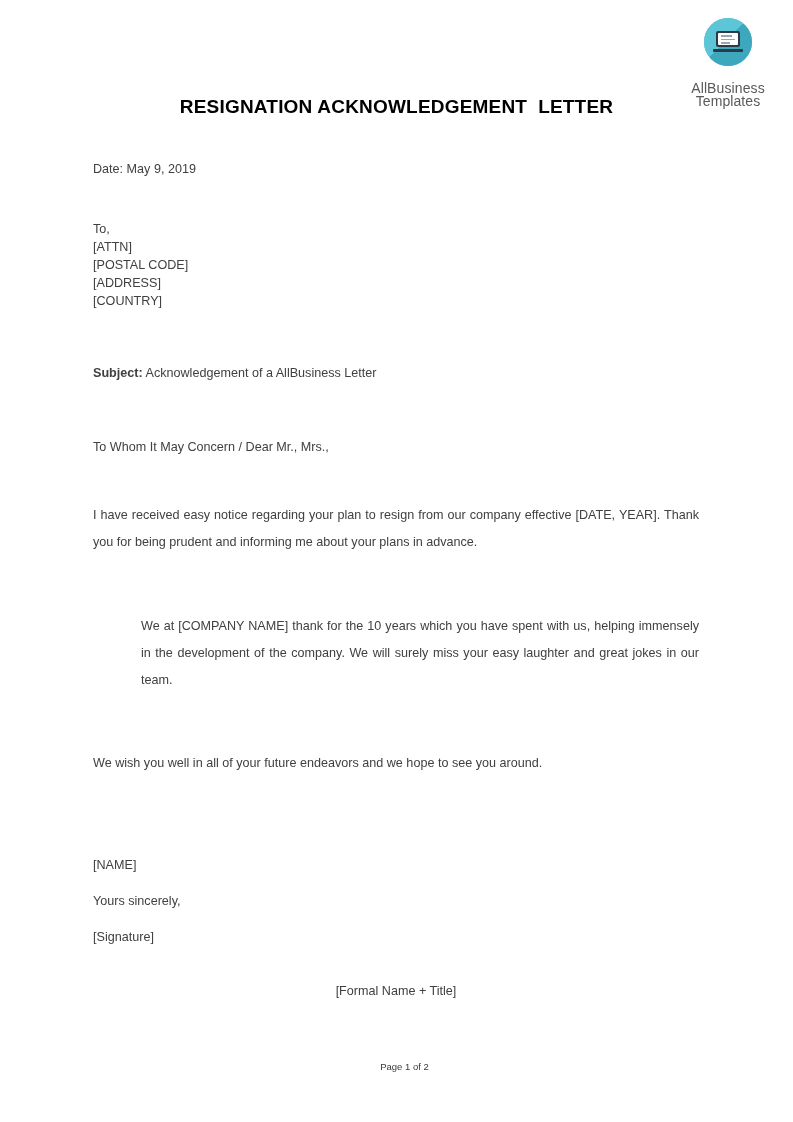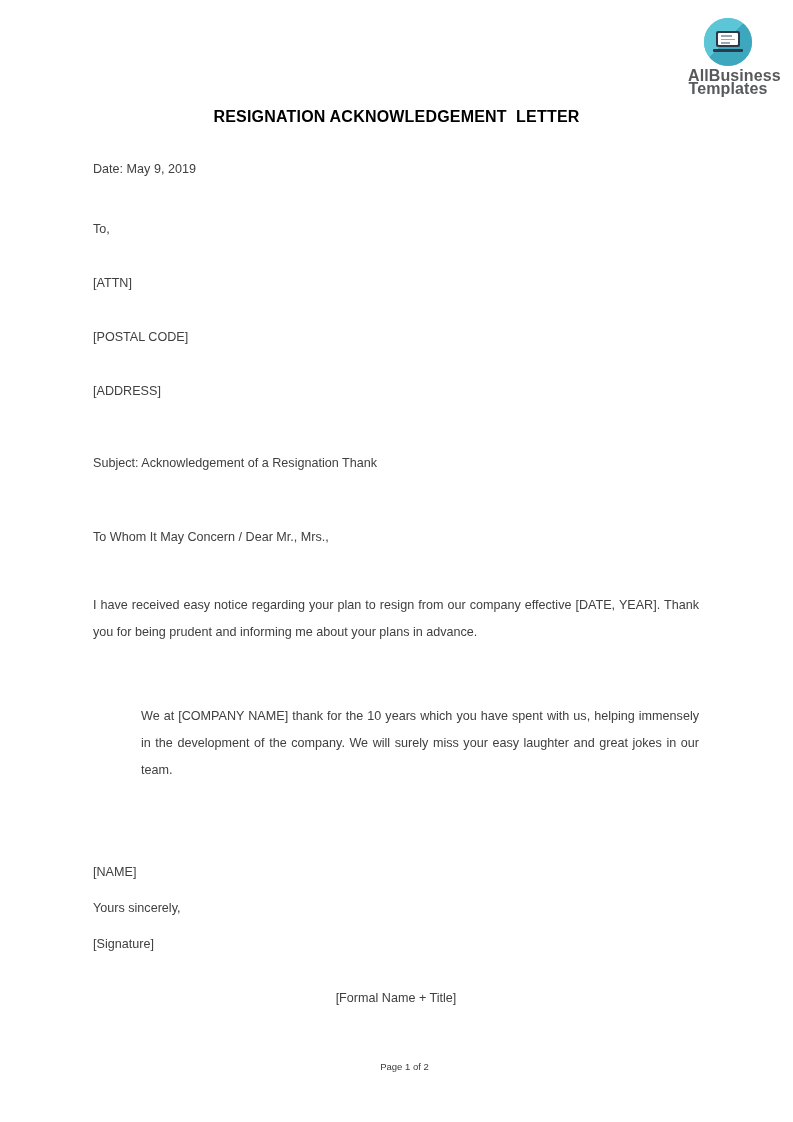"AllBusiness" #logo-text { font-size: 16px -> 14px; font-weight: bold -> normal; margin-top: 4px -> 16px }
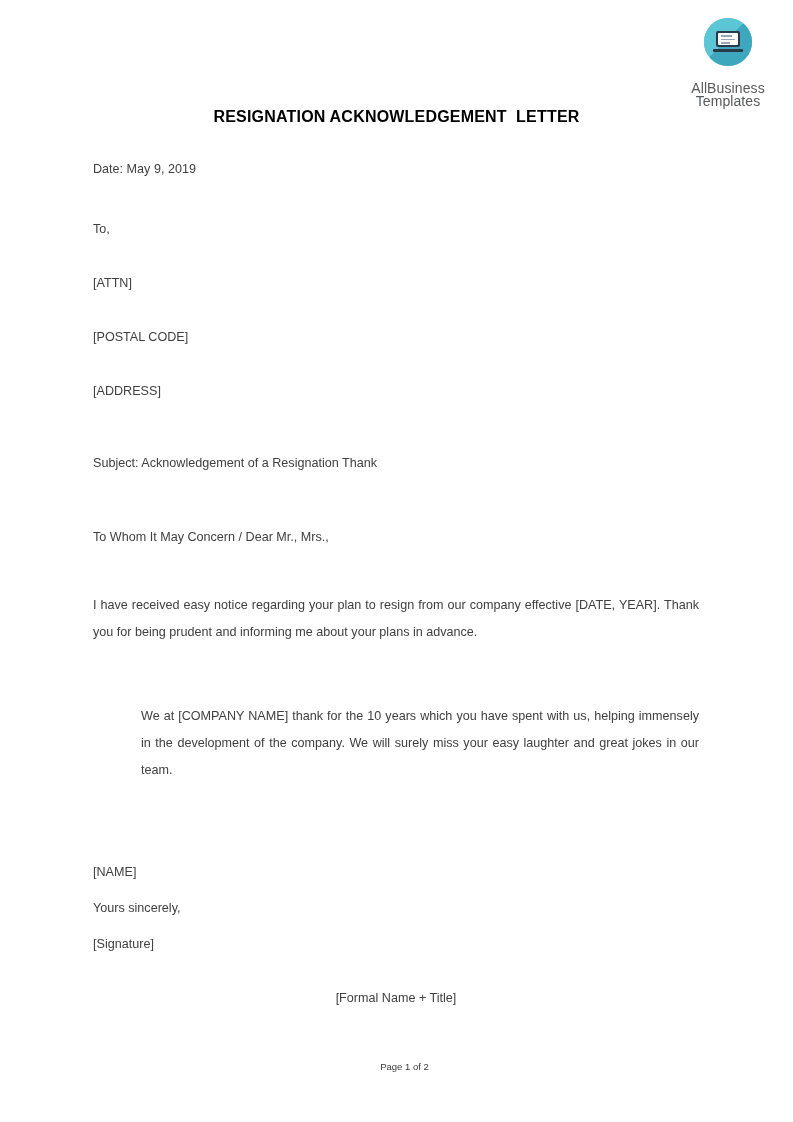"RESIGNATION ACKNOWLEDGEMENT LETTER" #doc-title { font-size: 16px -> 19px; top: 108px -> 96px }
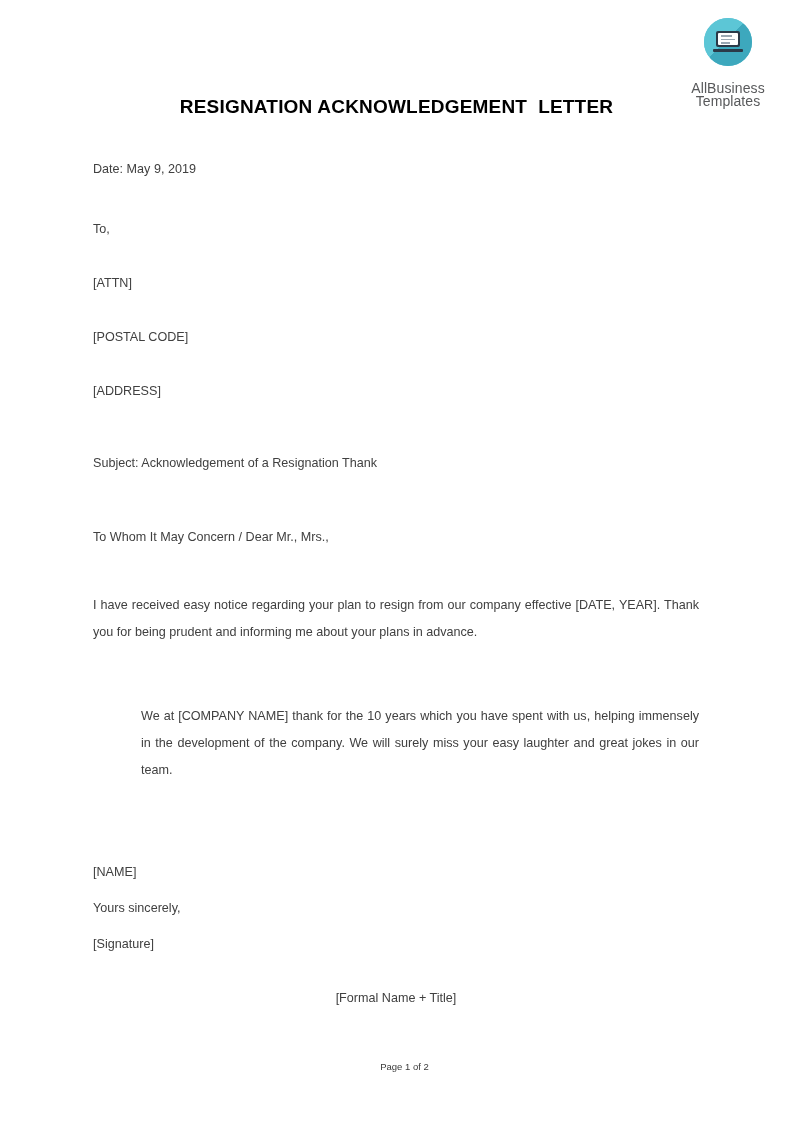"To," .addr-block .line { margin-top: 36px -> none }
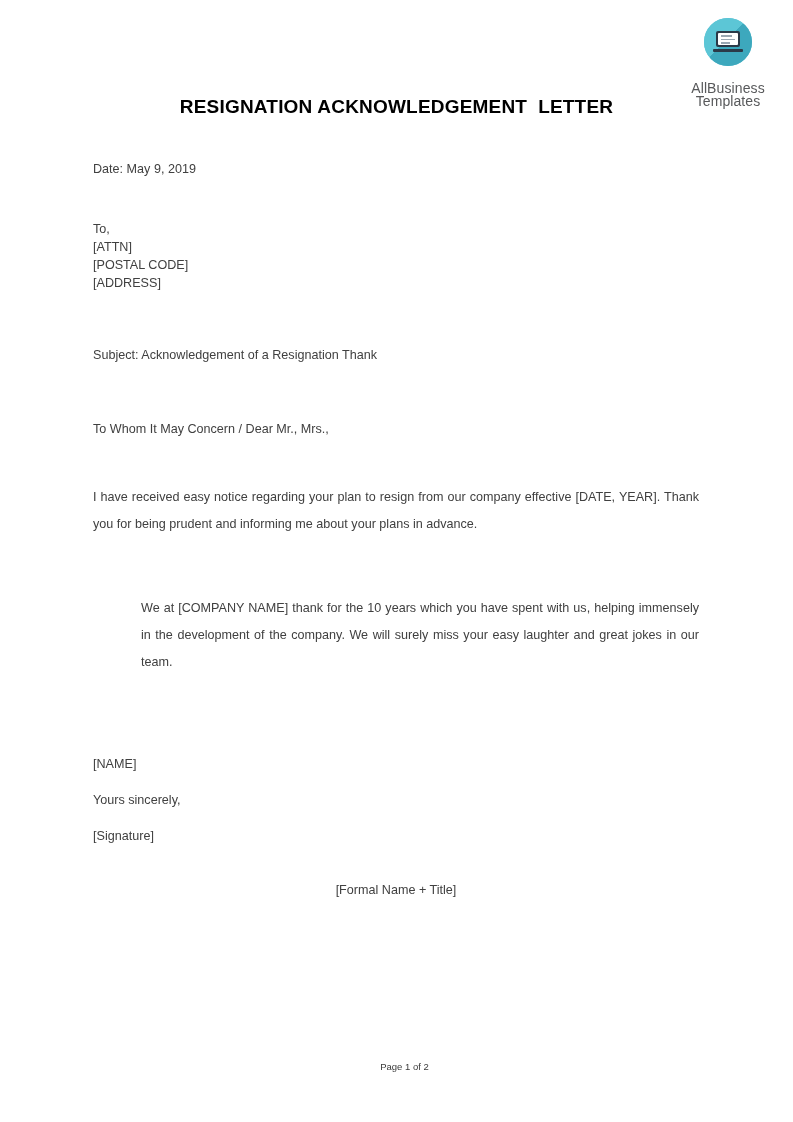"[COUNTRY]" div.line { html: none -> <div>[COUNTRY]</div> }
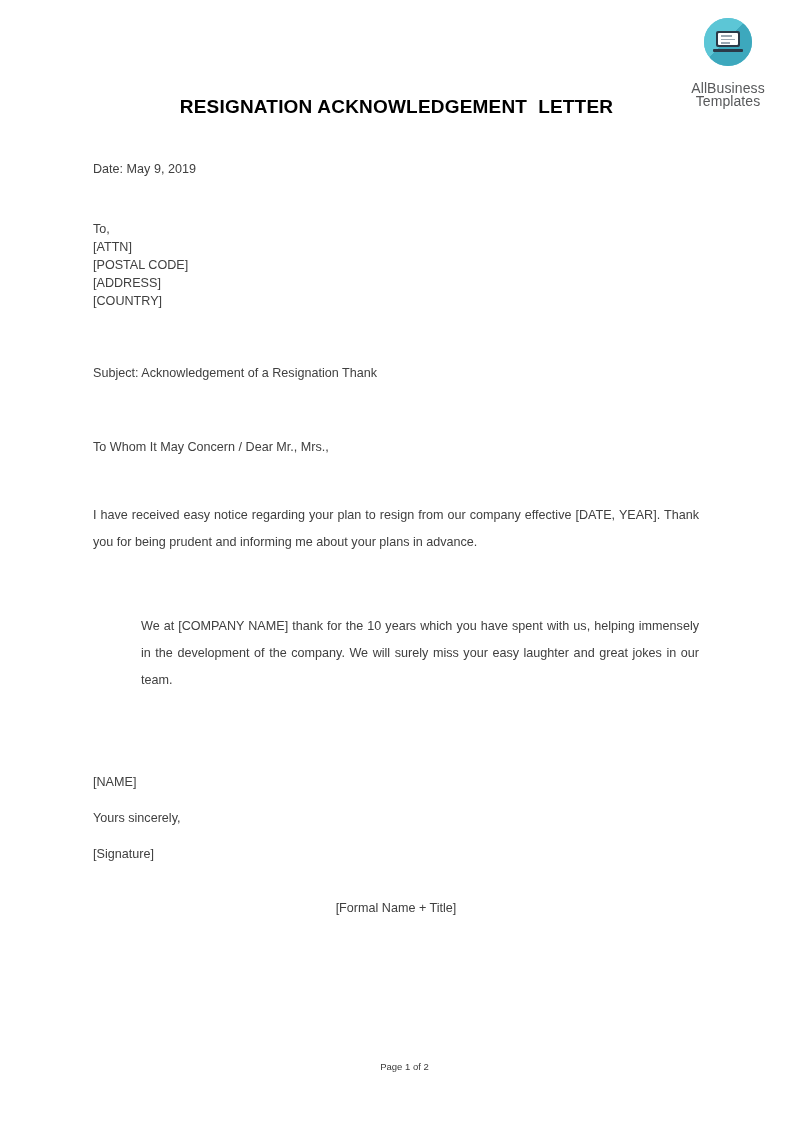"Subject:" .subject-label { font-weight: normal -> bold }
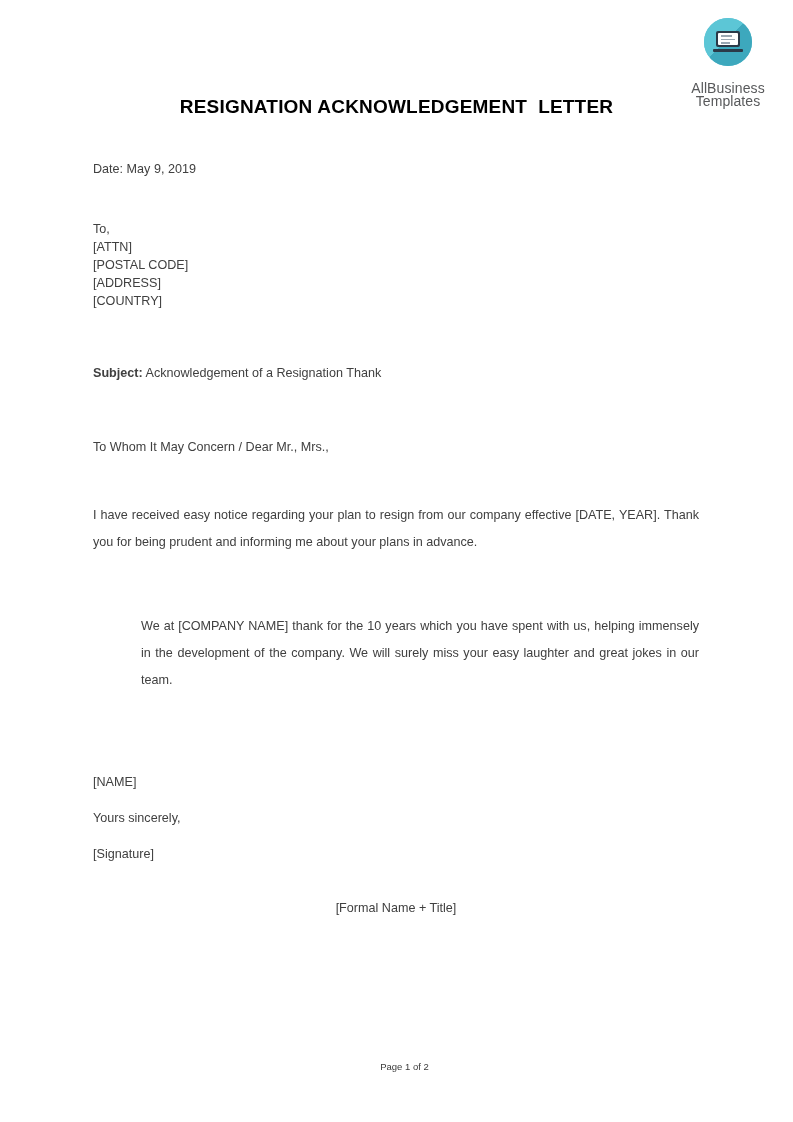"Acknowledgement of a Resignation Thank" span { text: Resignation Thank -> AllBusiness Letter }
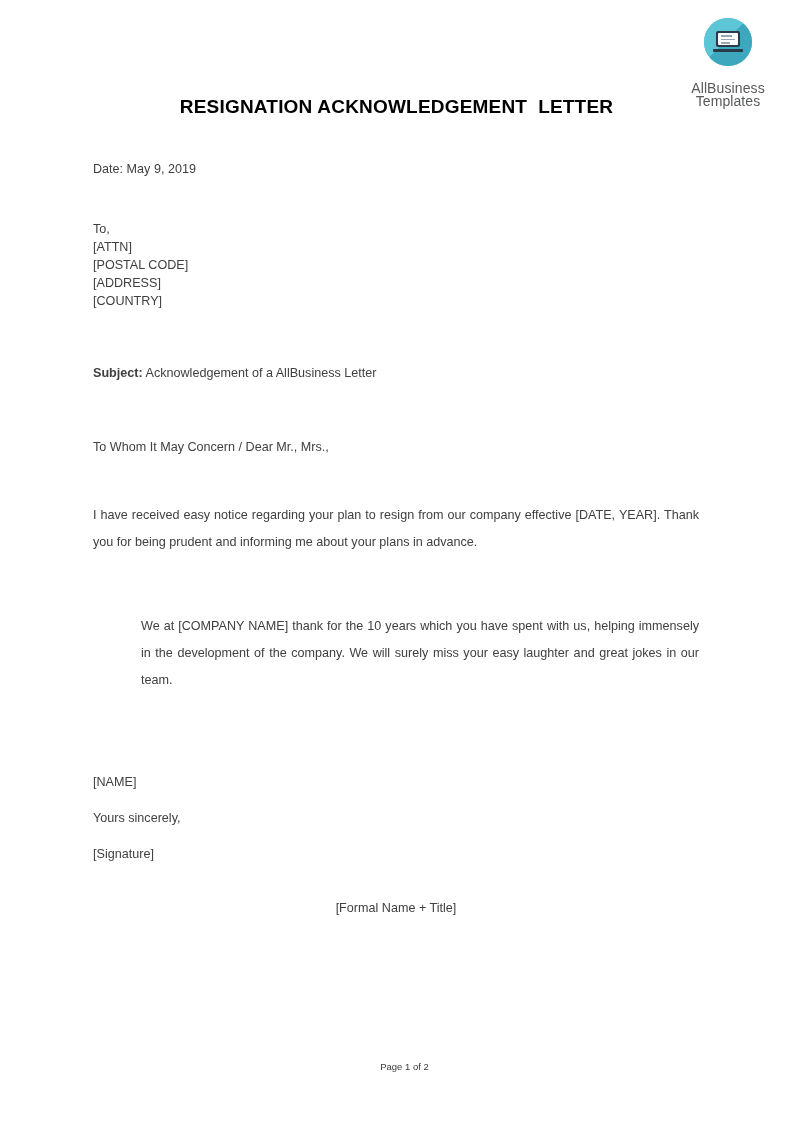"We wish you well in" div.para { html: none -> <div>We wish you well in all of your future endeavors and we hope to see you around.</div> }
